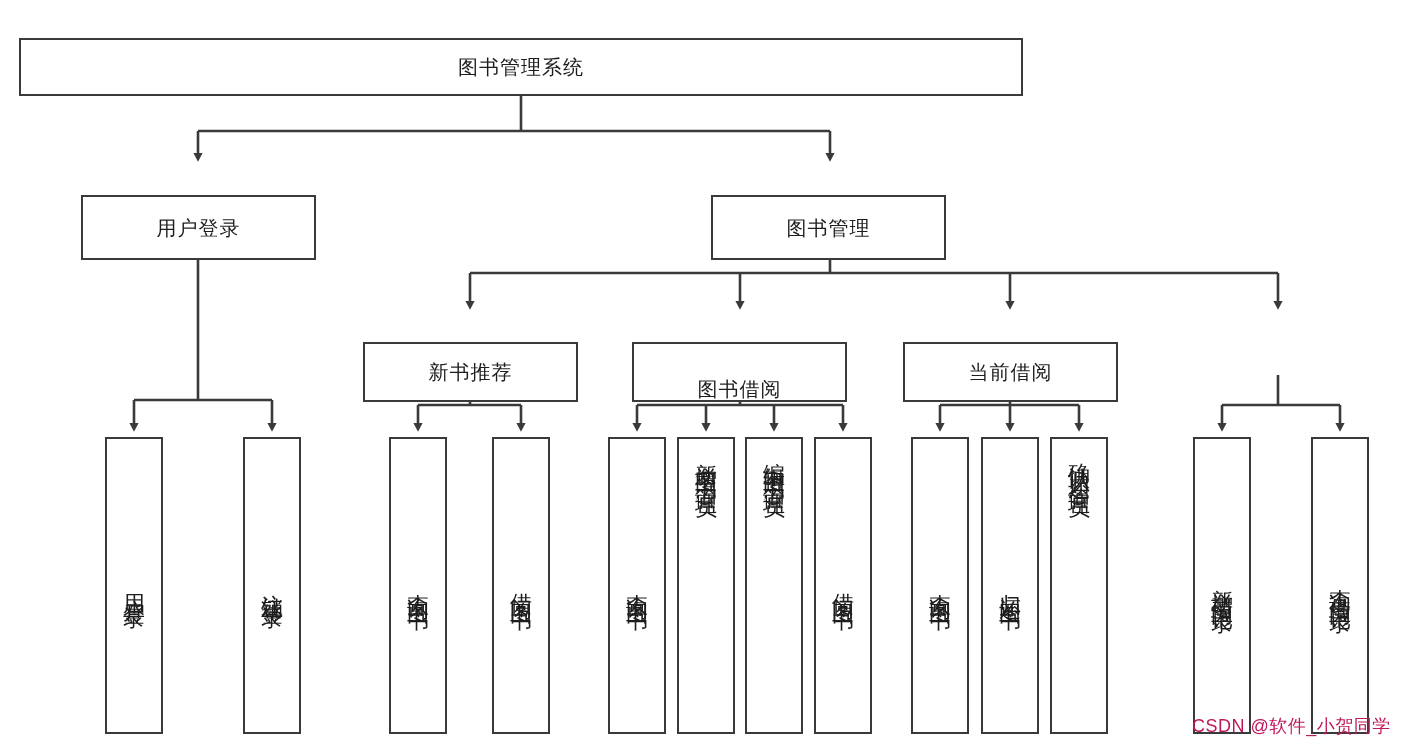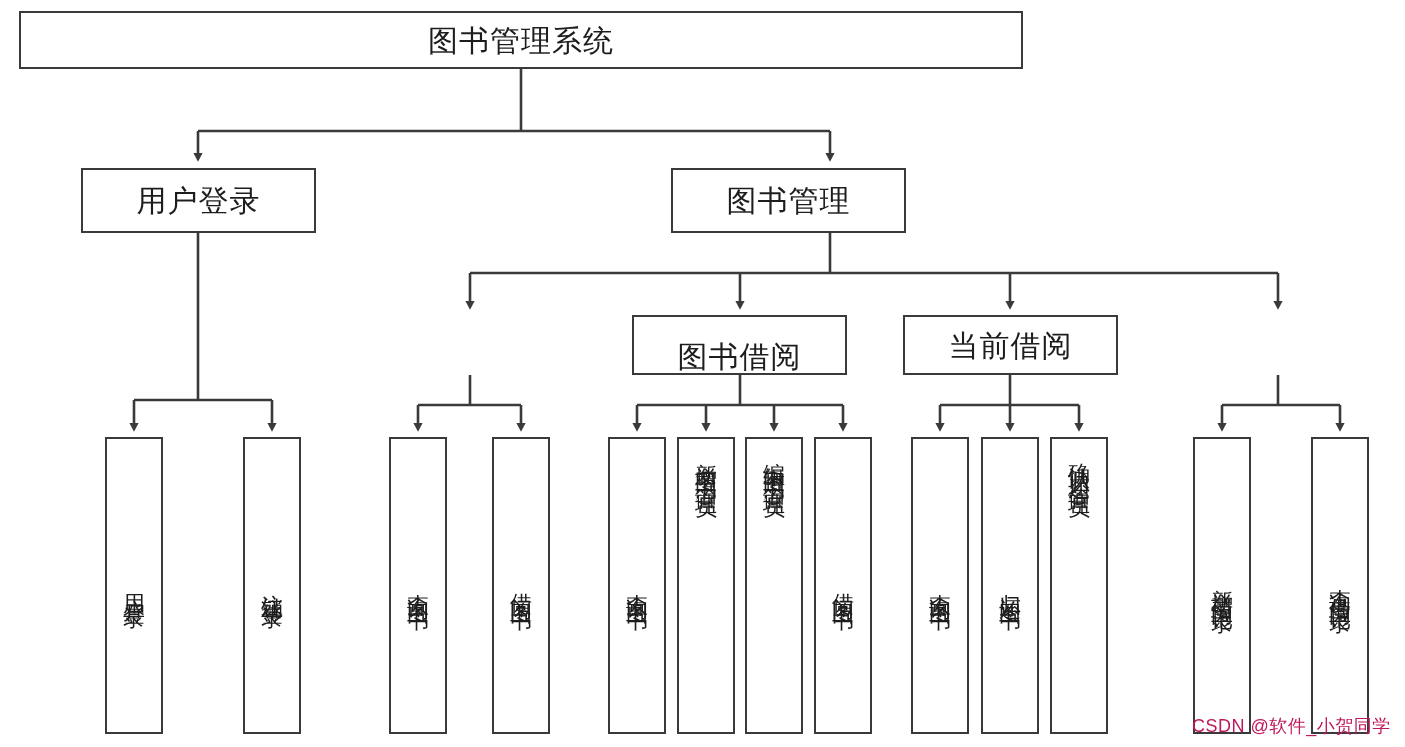"图书管理系统" .node.h { font-size: 30px -> 20px; margin-top: none -> 27px }
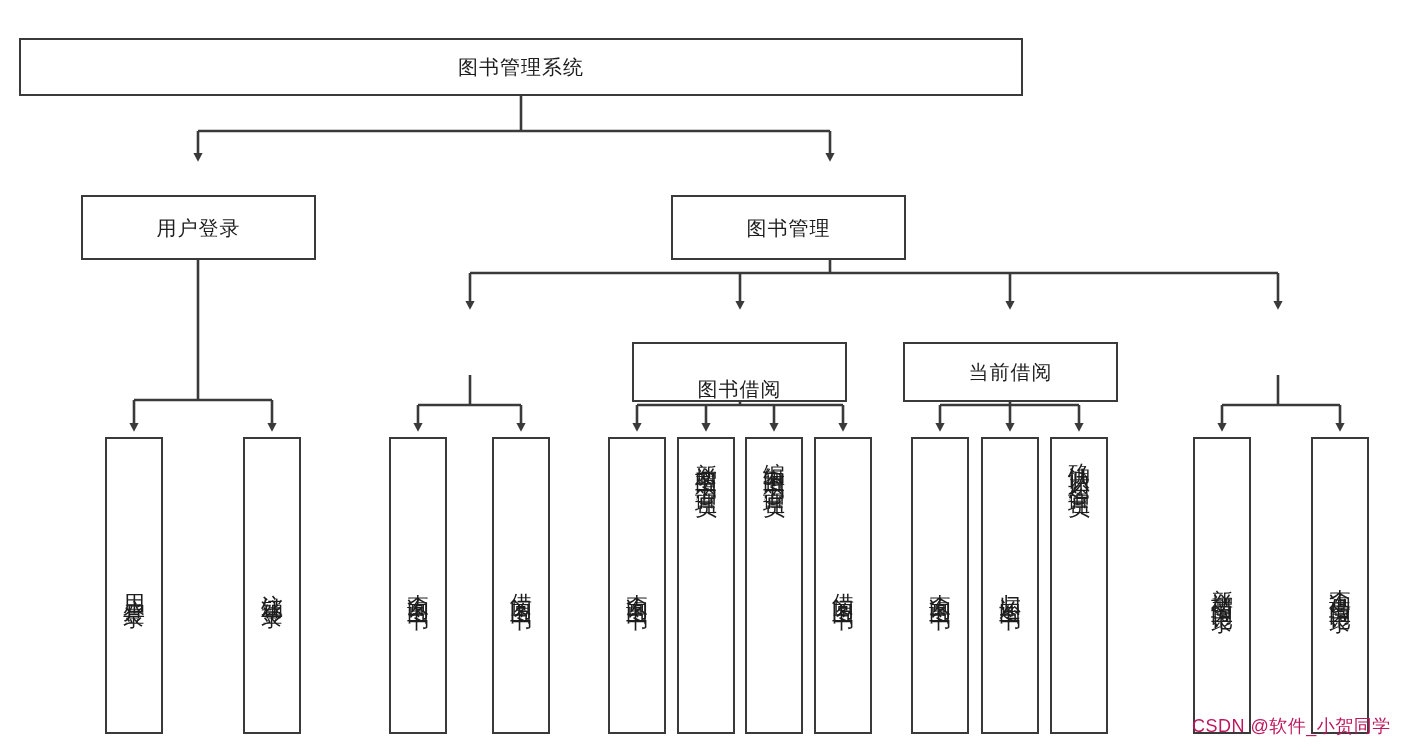"图书管理" div.node { left: 671px -> 711px }
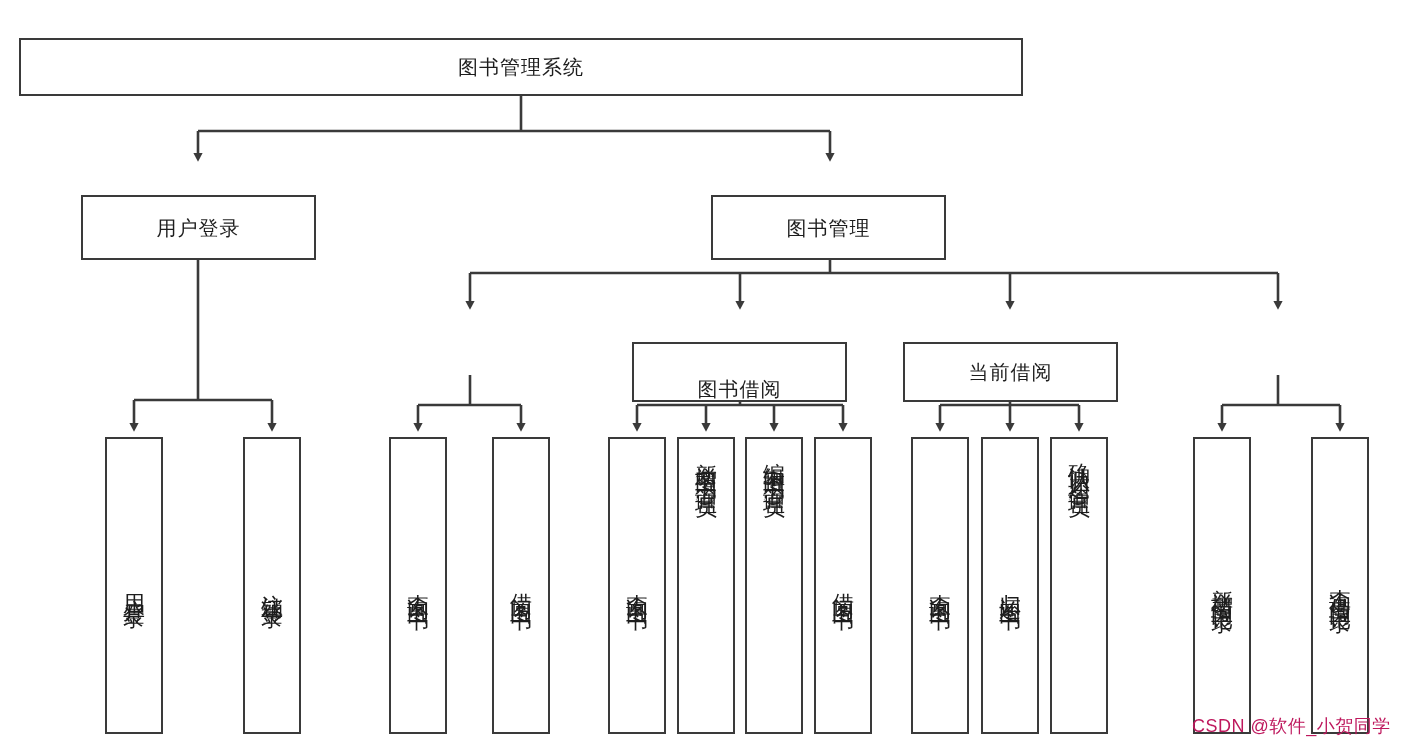"新书推荐" div.node { html: none -> <div> <span>新书推荐</span> </div> }
